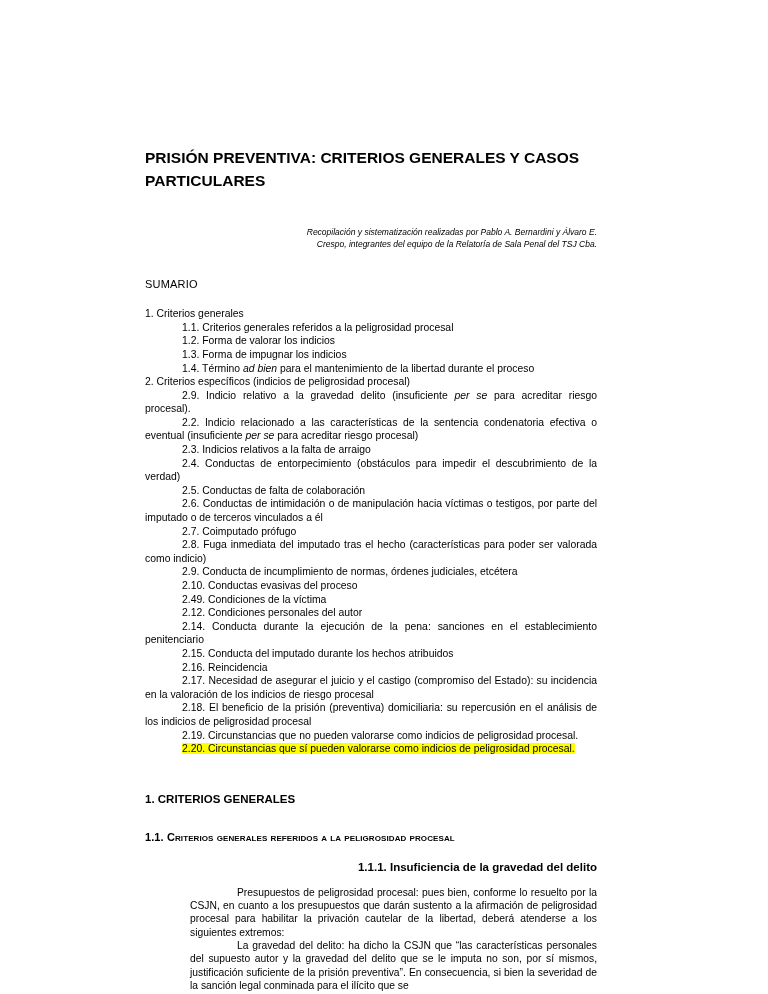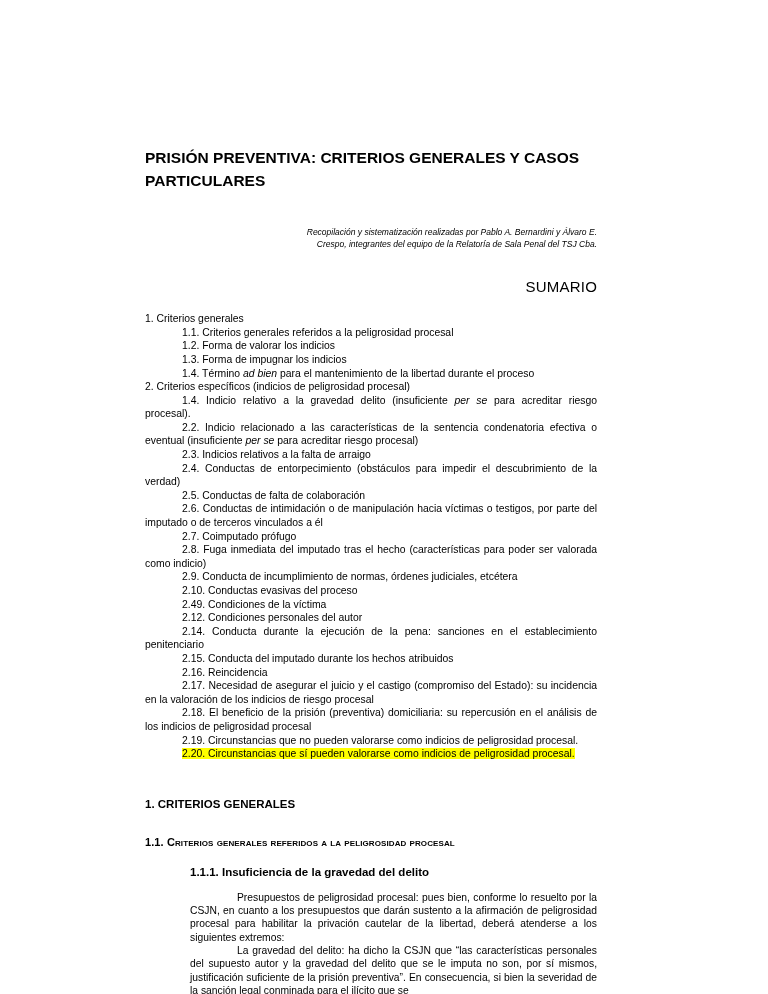"SUMARIO" .sumario { font-size: 15px -> 11px; text-align: right -> none }
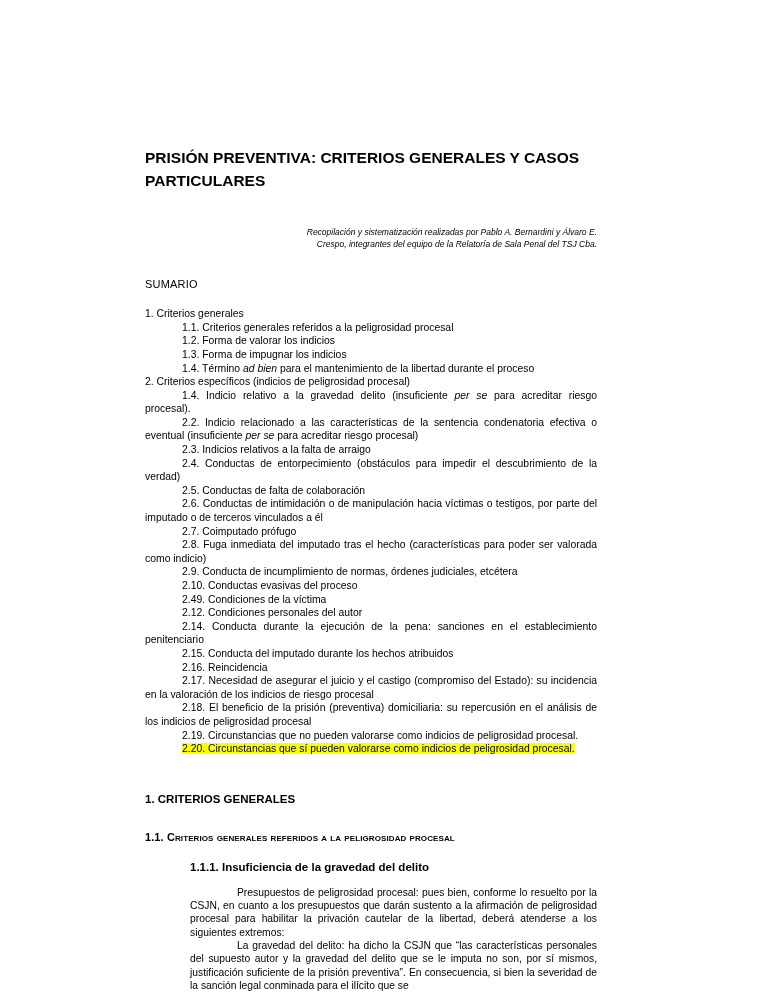"1.4. Indicio relativo a la" span { text: 1.4 -> 2.9 }
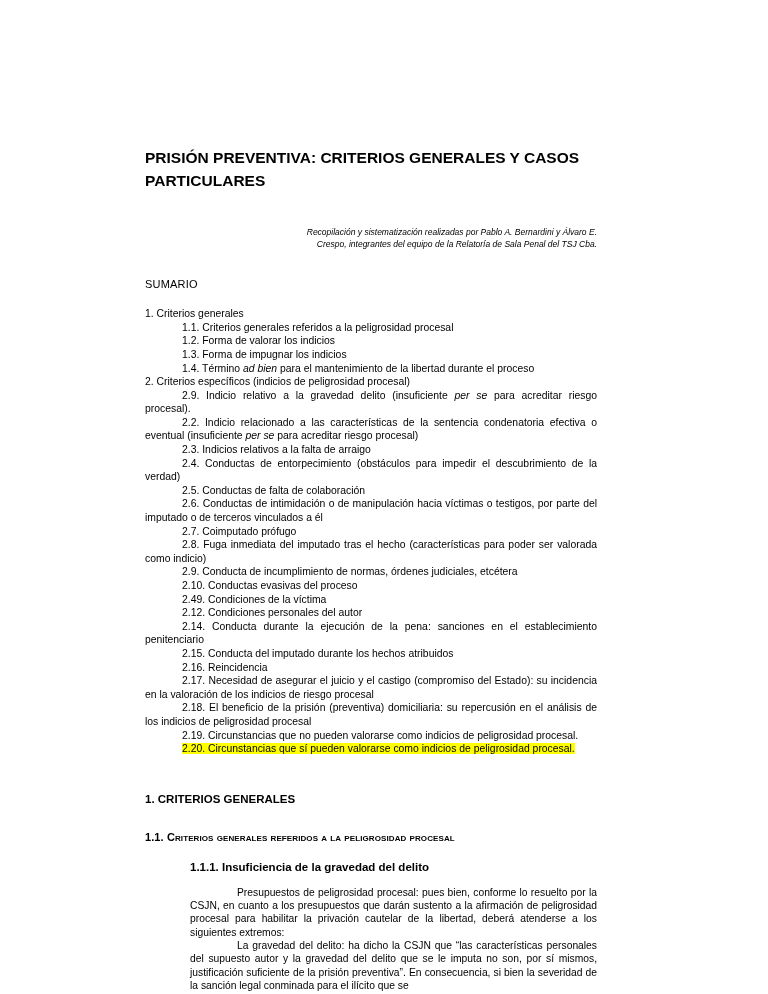"1.1.1. Insuficiencia de la gravedad" .h3 { text-align: none -> right }
